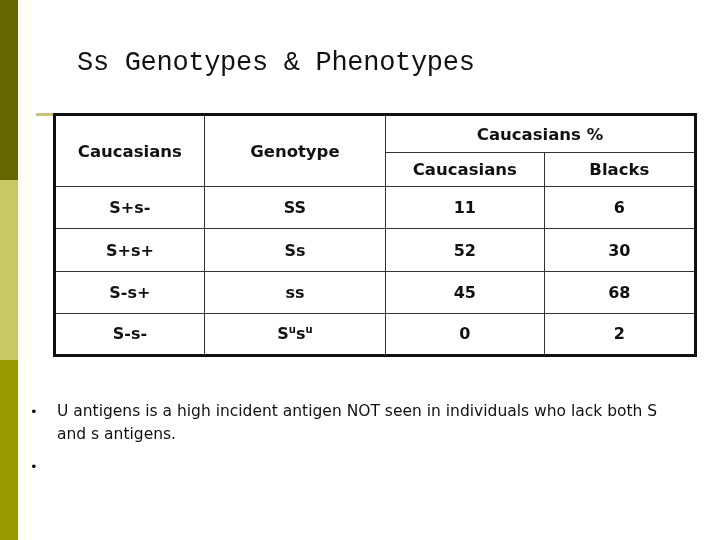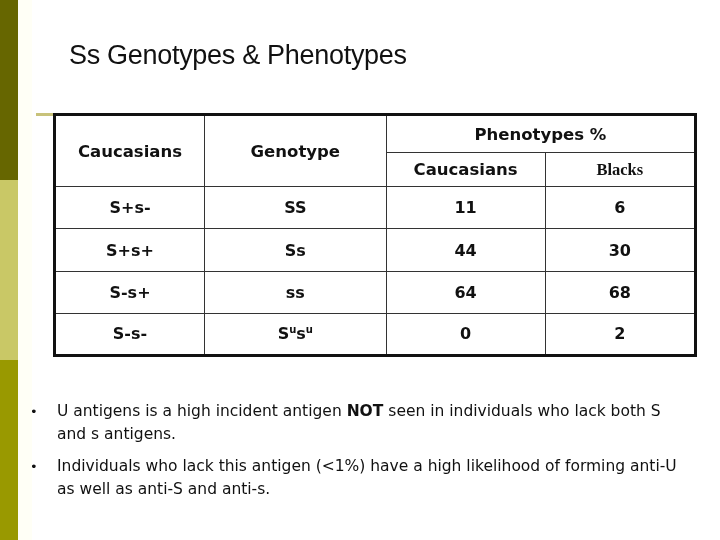"Ss Genotypes & Phenotypes" .title { font-family: Liberation Sans, sans-serif -> Liberation Mono, monospace; margin: 4px -> 12px }
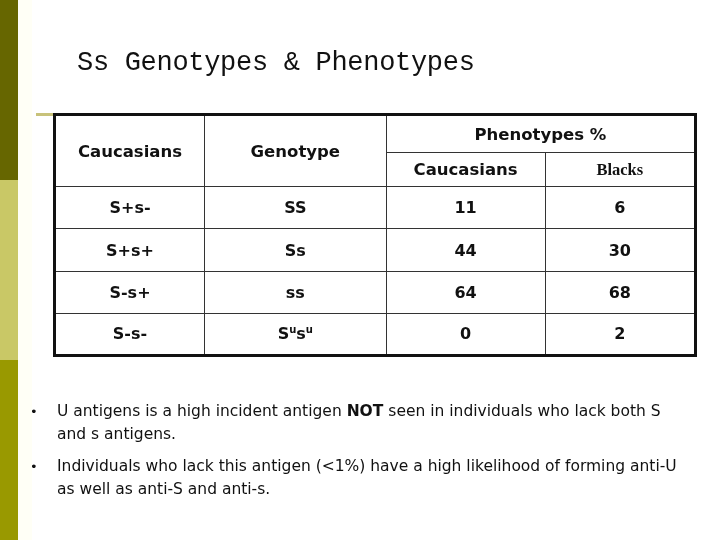"Phenotypes %" th { text: Phenotypes -> Caucasians }
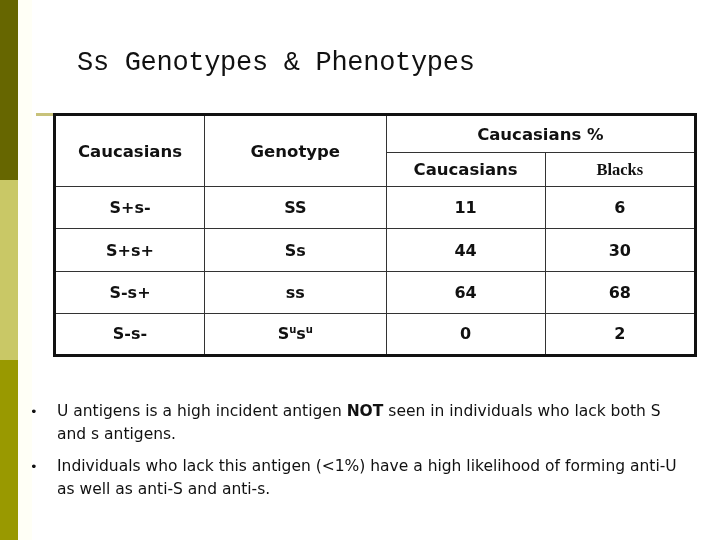"Blacks" .c4 { font-family: Liberation Serif, serif -> none }
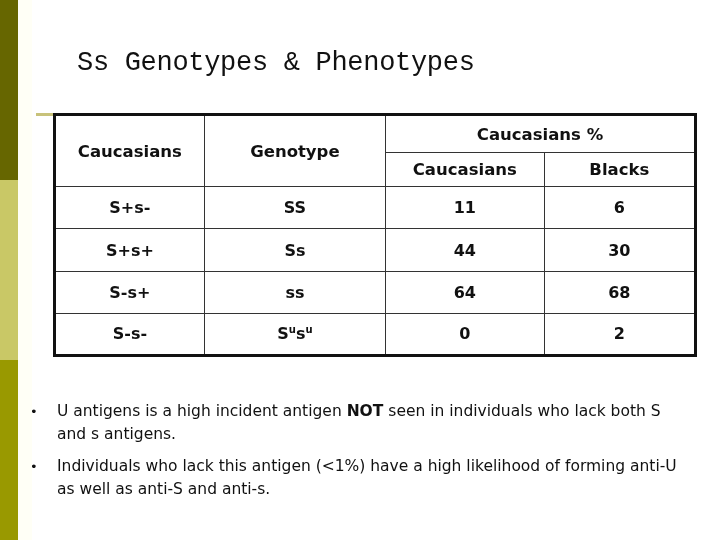"44" td { text: 44 -> 52 }
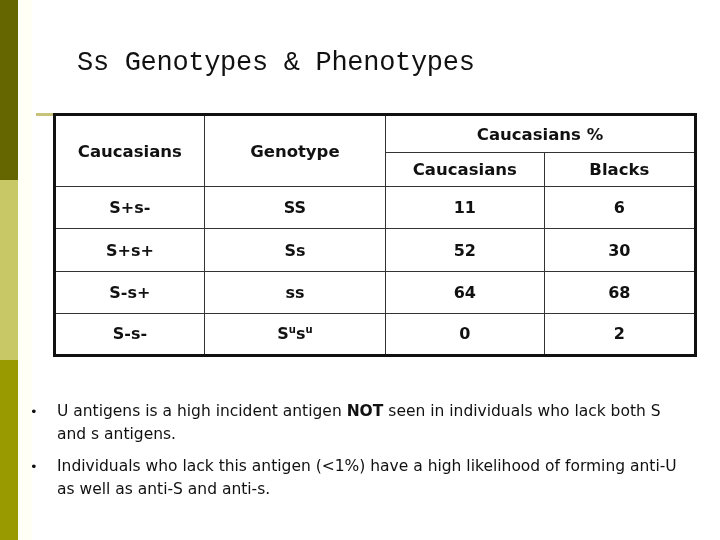"64" td { text: 64 -> 45 }
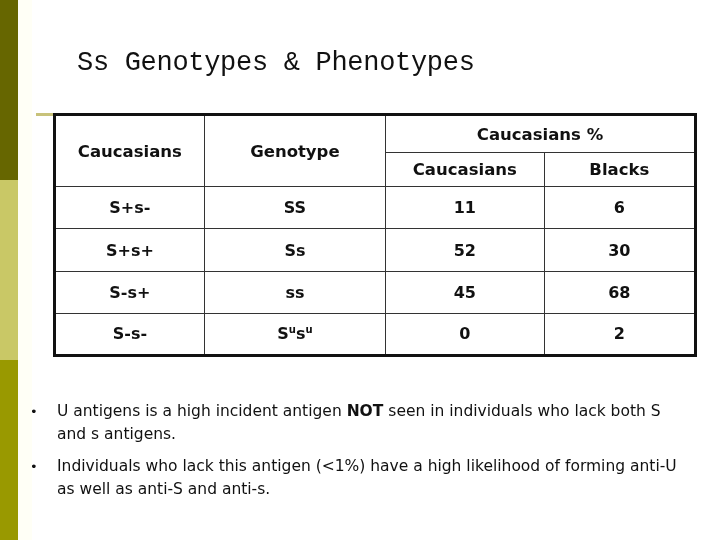"NOT" .bullets b { font-weight: bold -> normal }
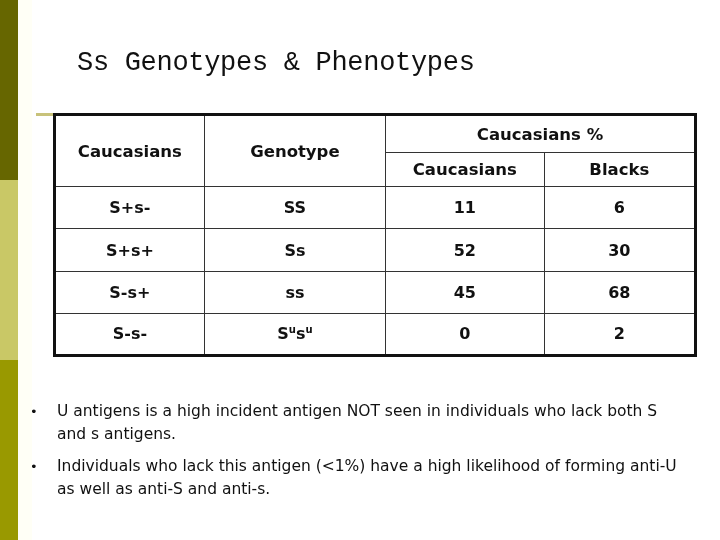"Individuals who lack this antigen" span { html: <span>Individuals who lack this antigen (&lt;1%) have a high likelihood of forming anti-U as well as anti-S and anti-s.</span> -> none }
